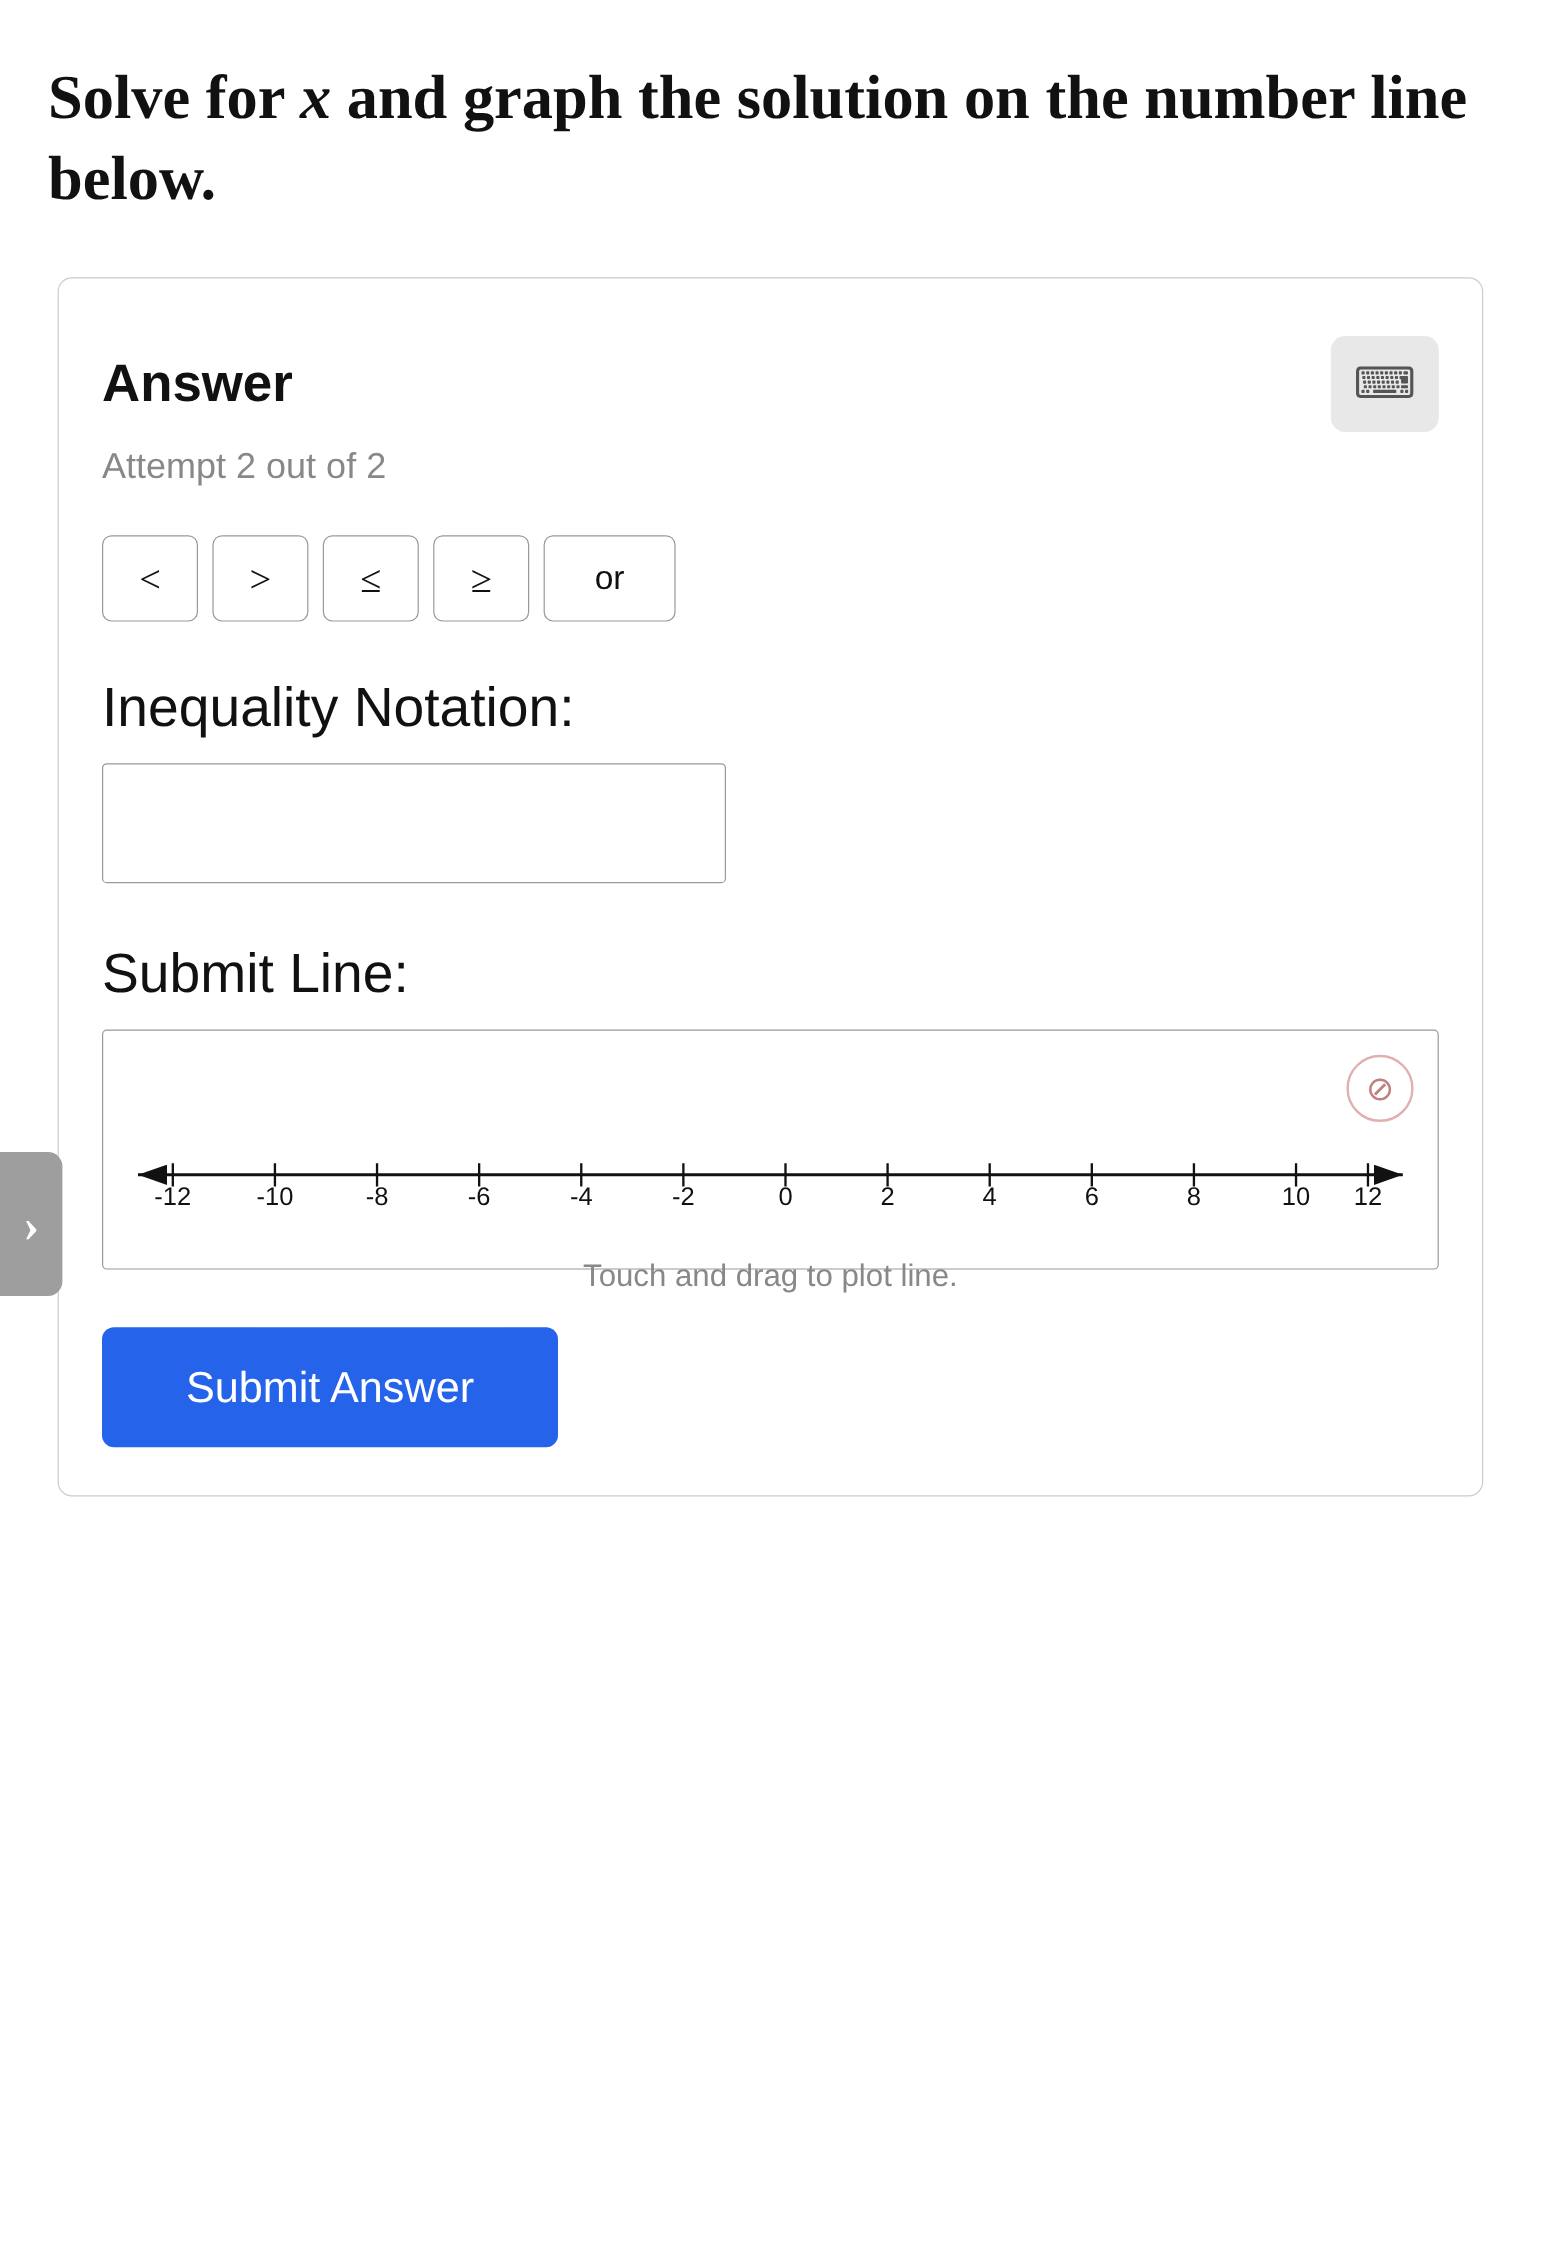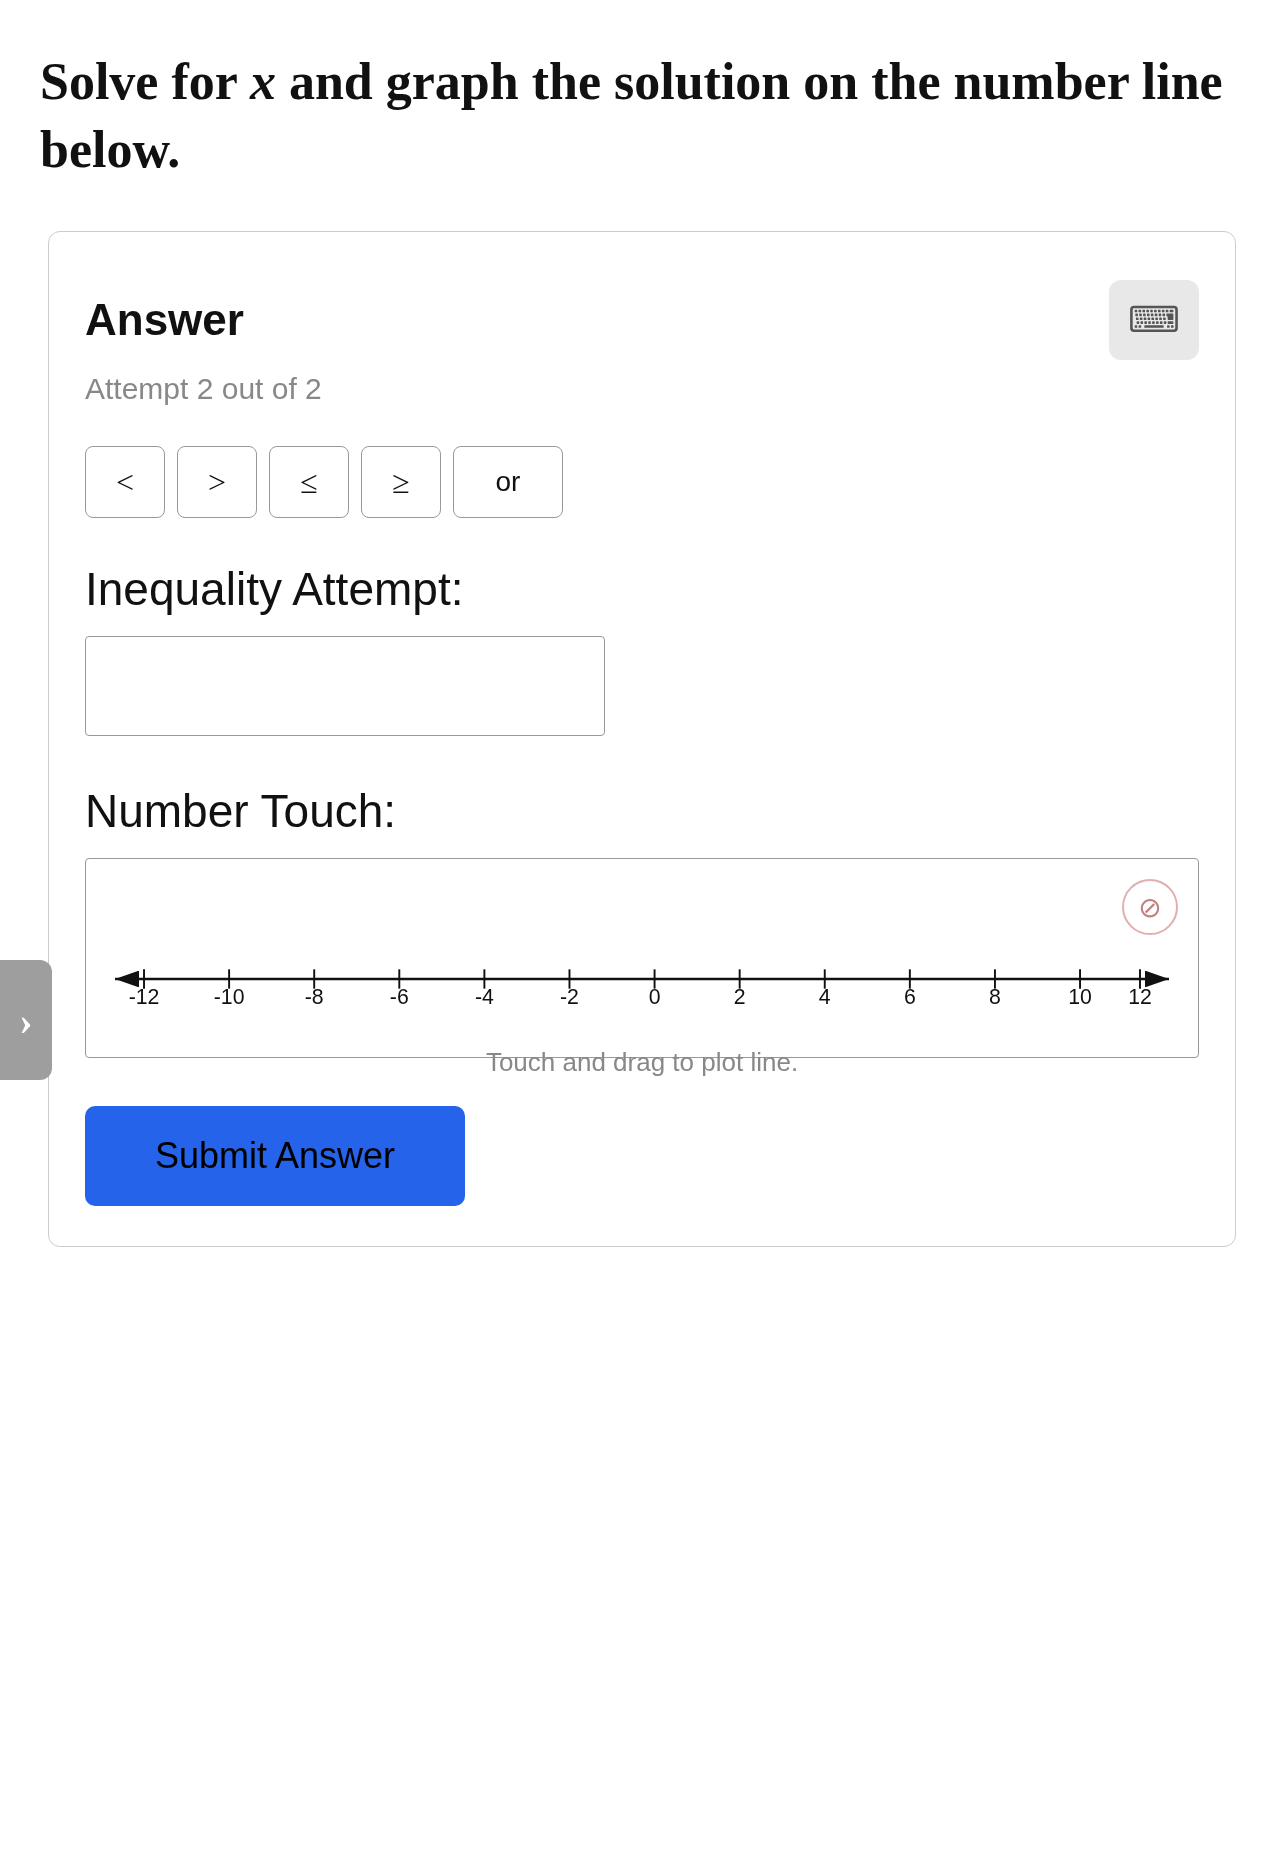"Inequality Attempt:" div.section-label { text: Attempt -> Notation }
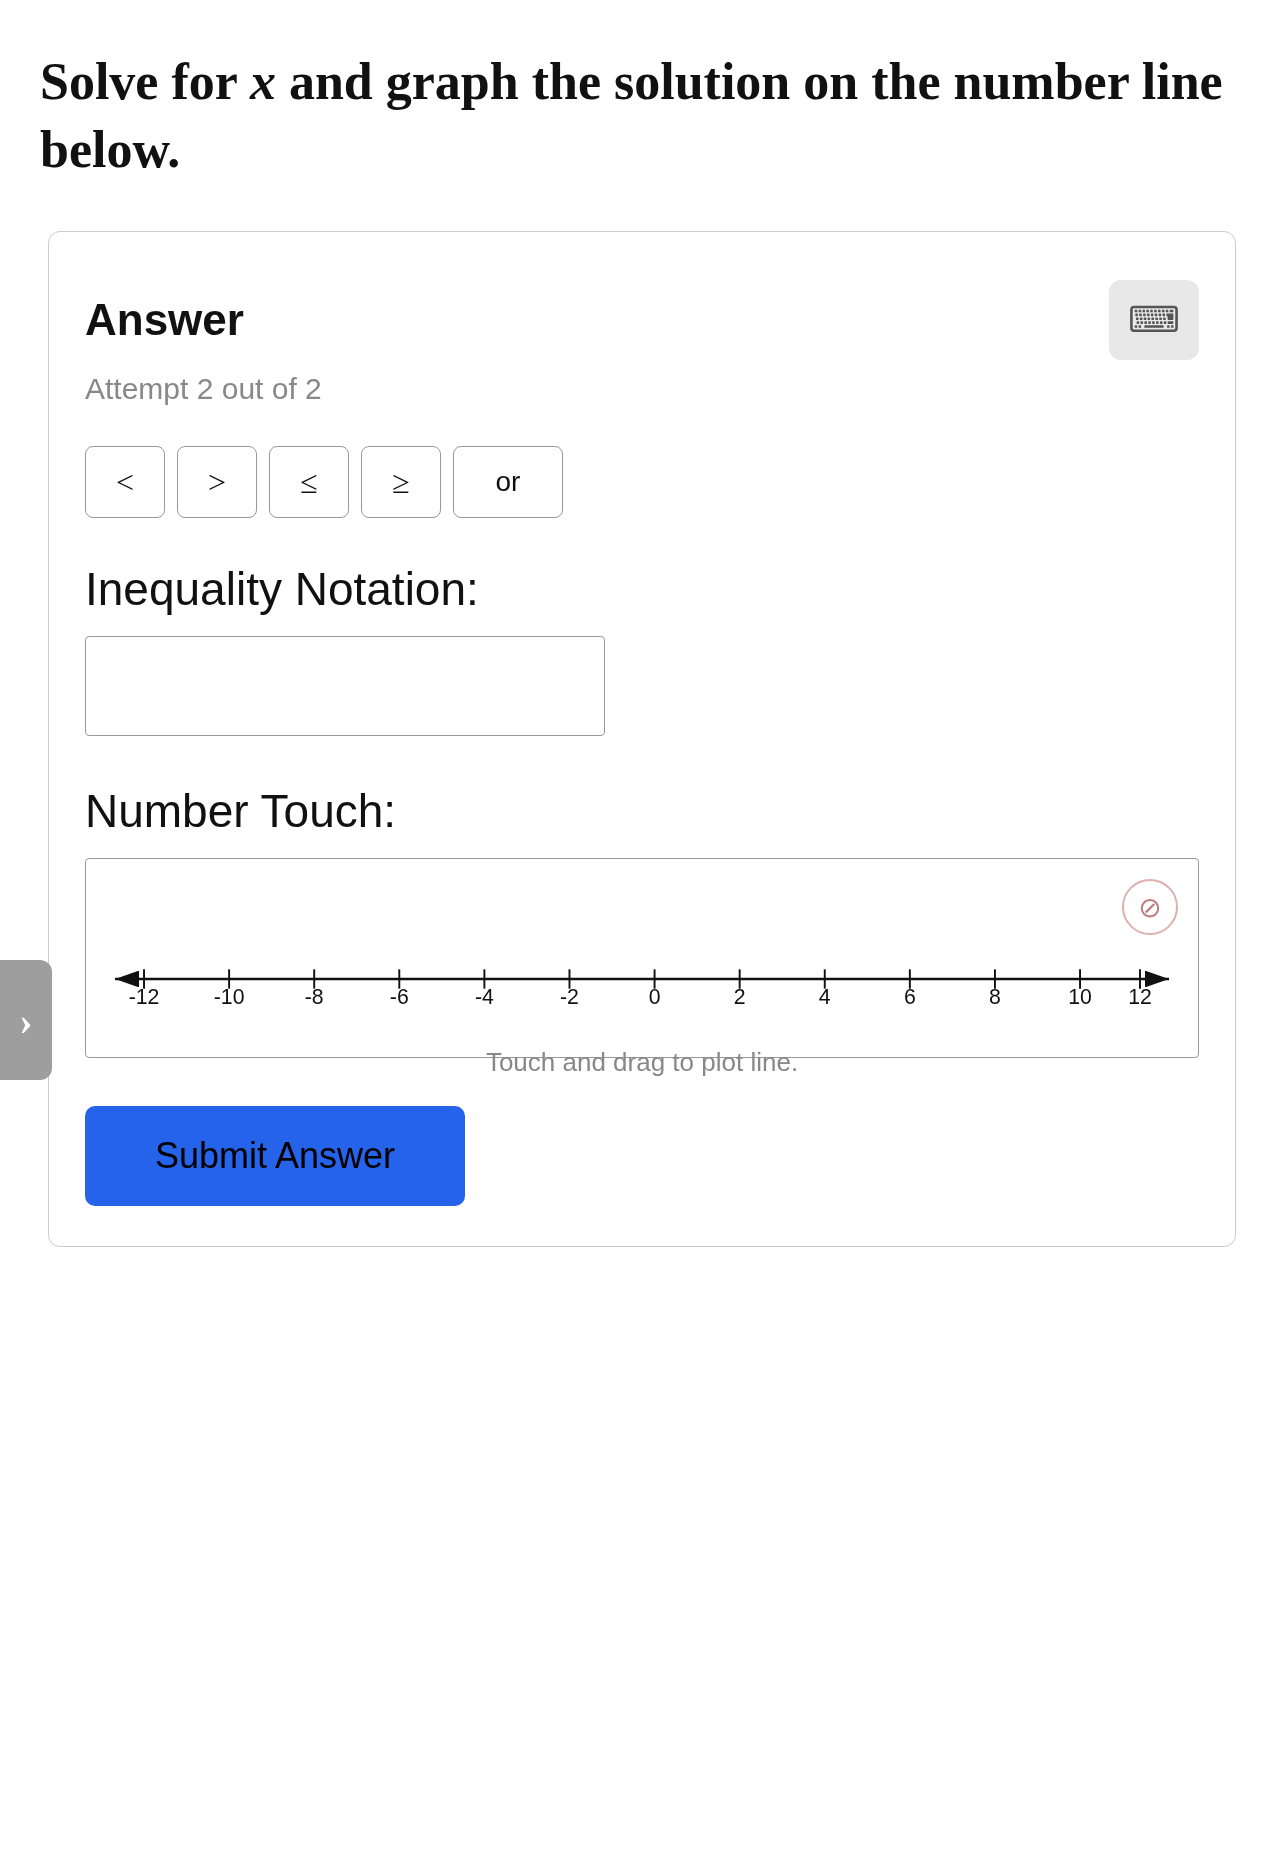"Number Touch:" div.number-line-label { text: Number Touch -> Submit Line }
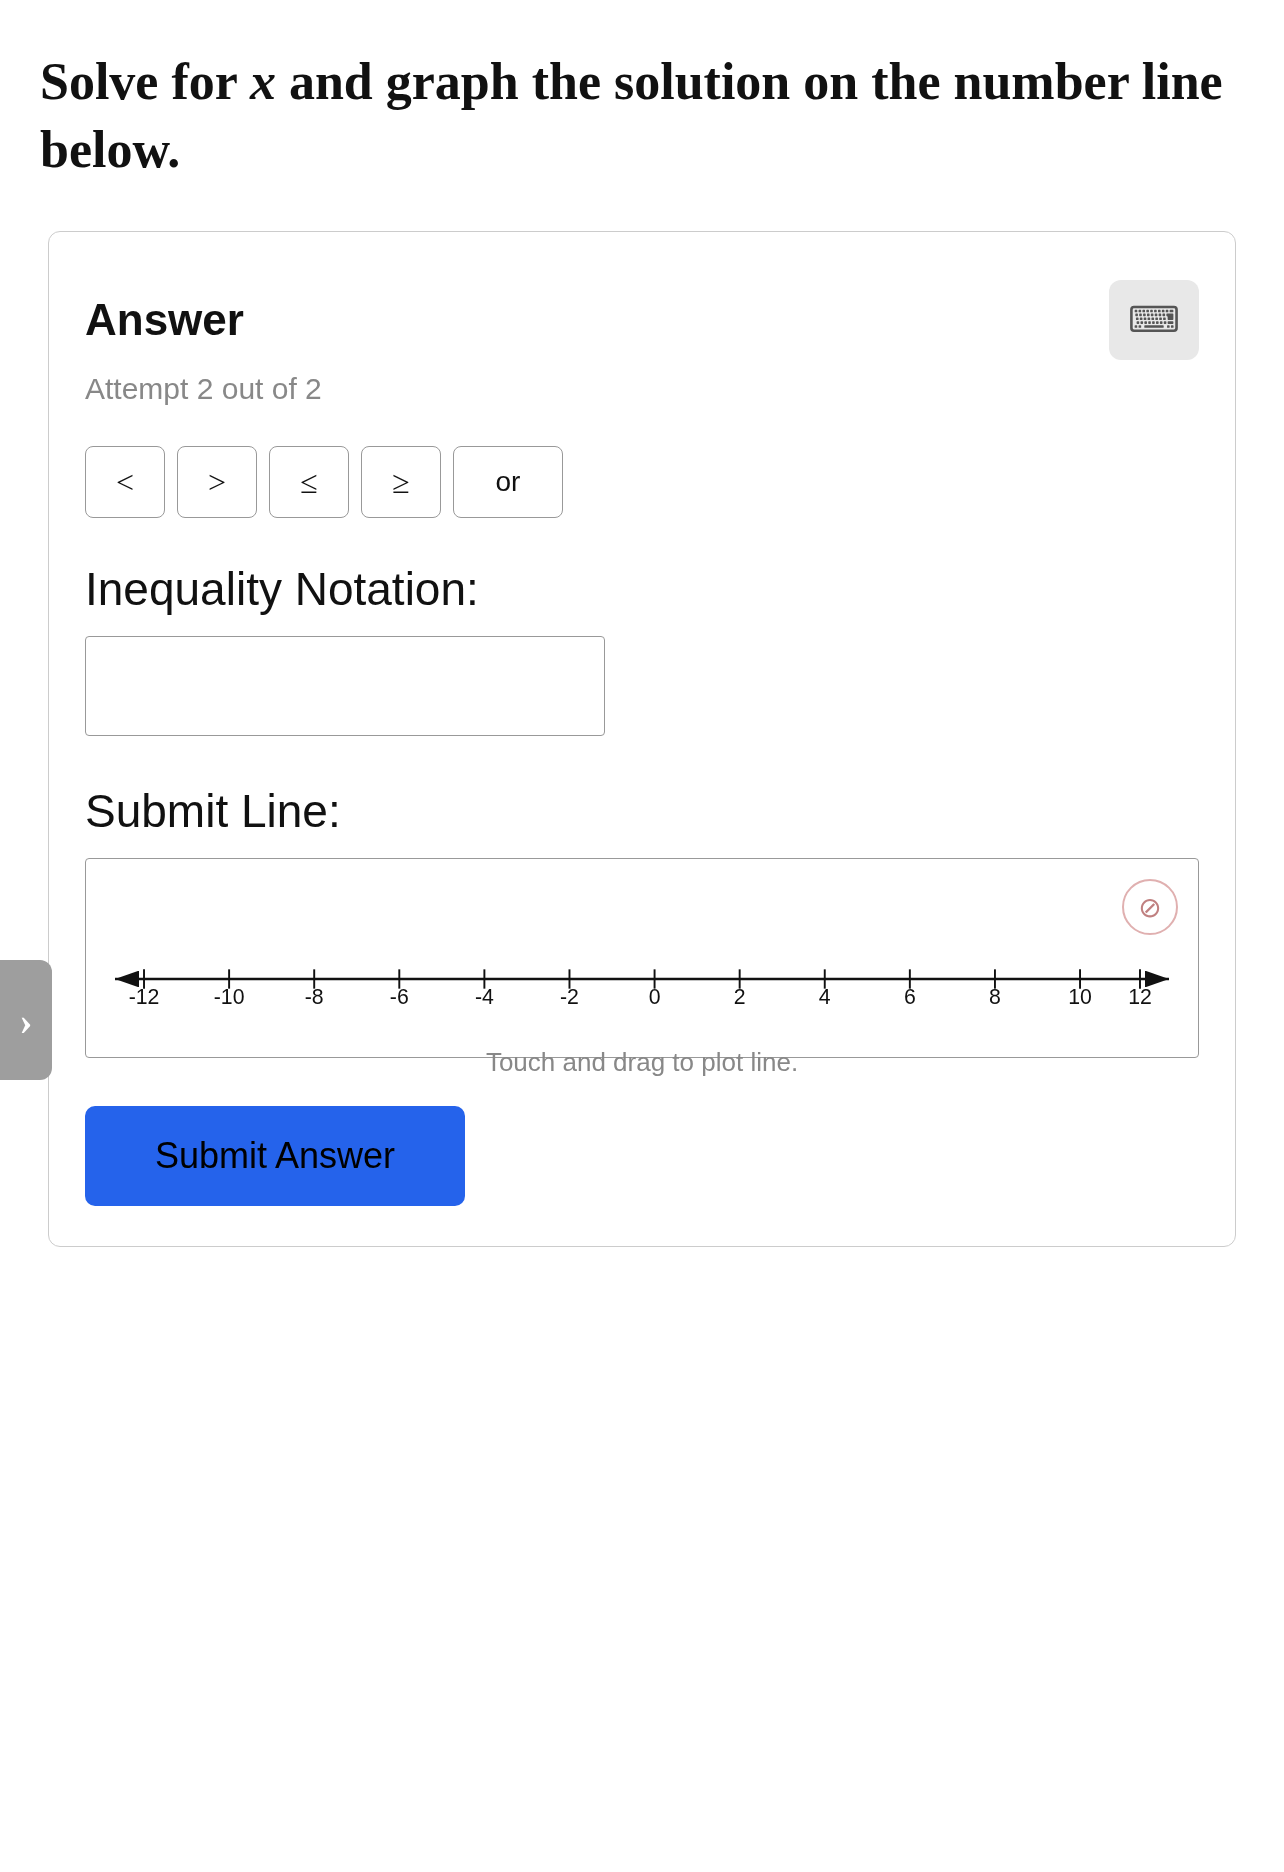"Submit Answer" .submit-btn { color: #000000 -> #ffffff }
